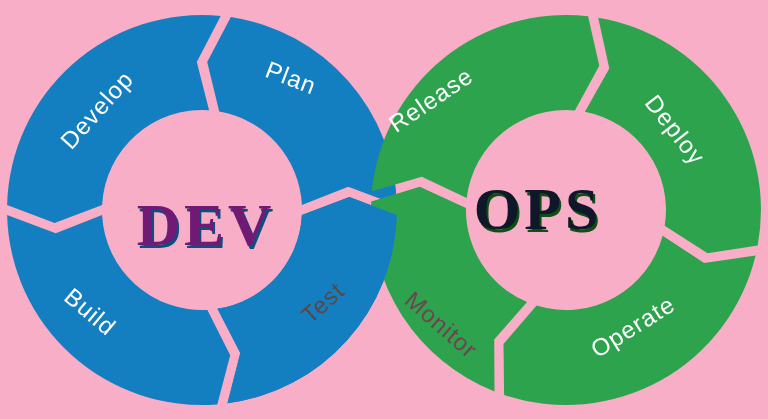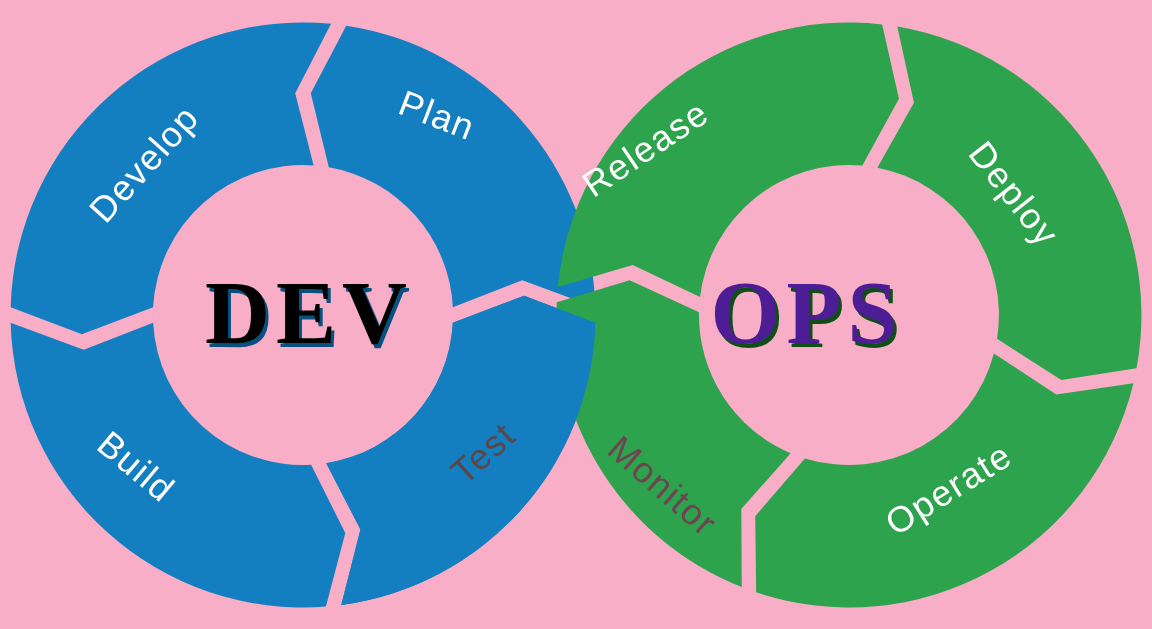"DEV" div.ring-title { color: #000000 -> #701a75; top: 209px -> 225px }
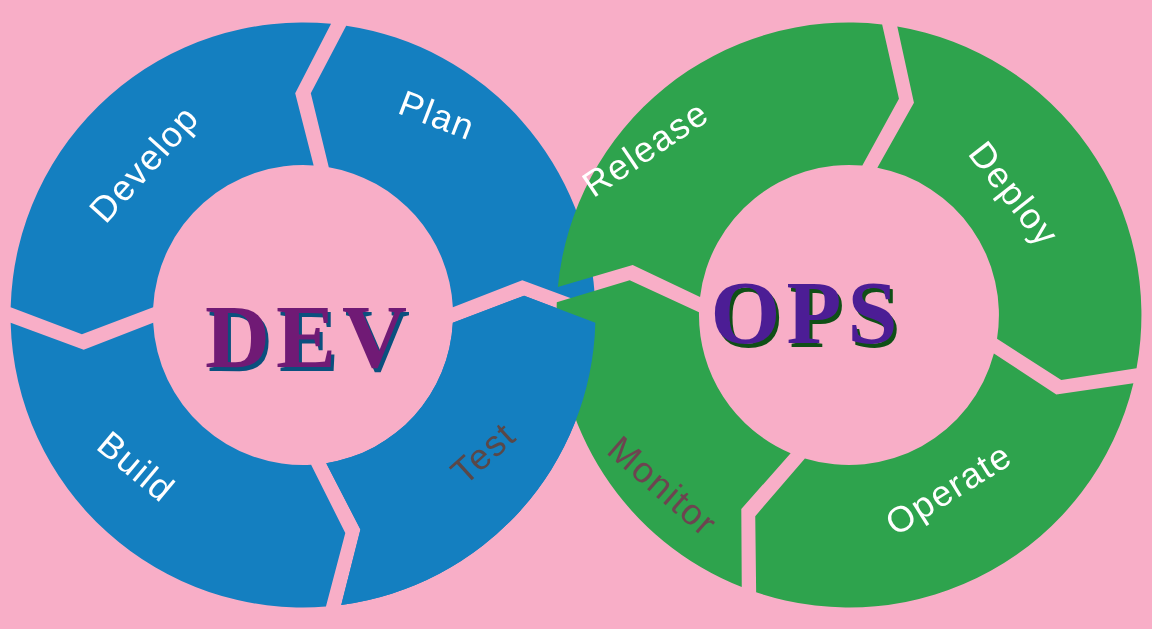"OPS" div.ring-title { color: #4c1d95 -> #0f172a }
